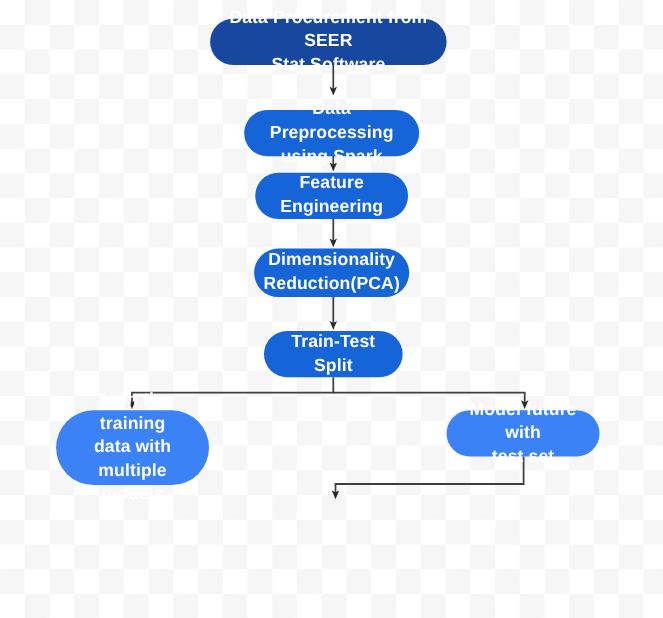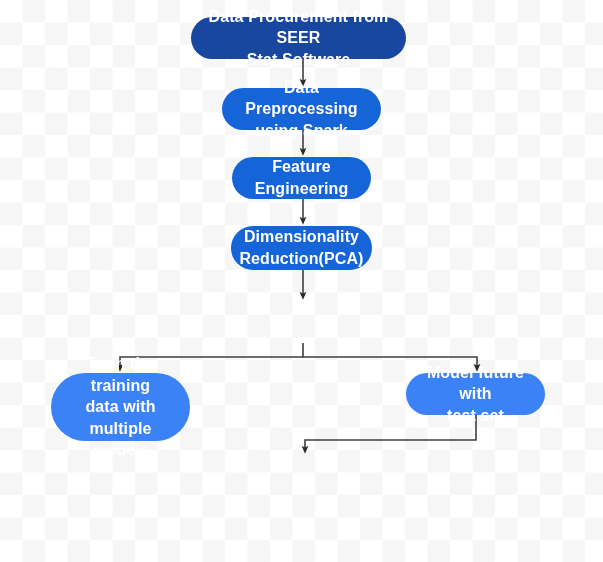"Data Preprocessing" .node-2 { top: 88px -> 100px }
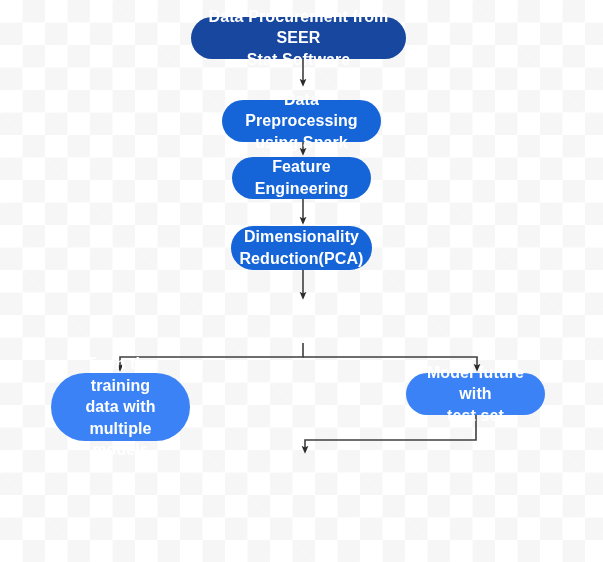"Train-Test Split" div.node { html: none -> <div>Train-Test Split</div> }
